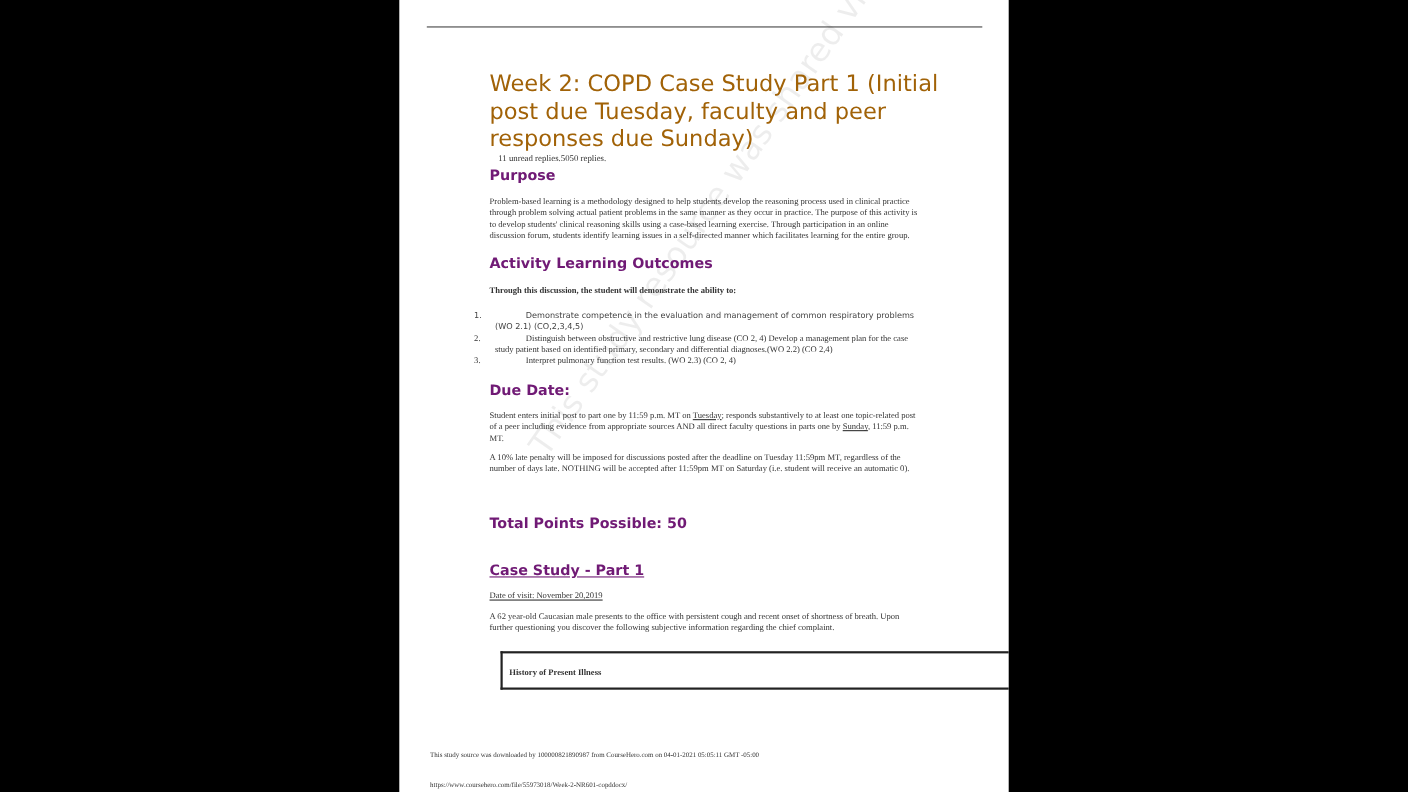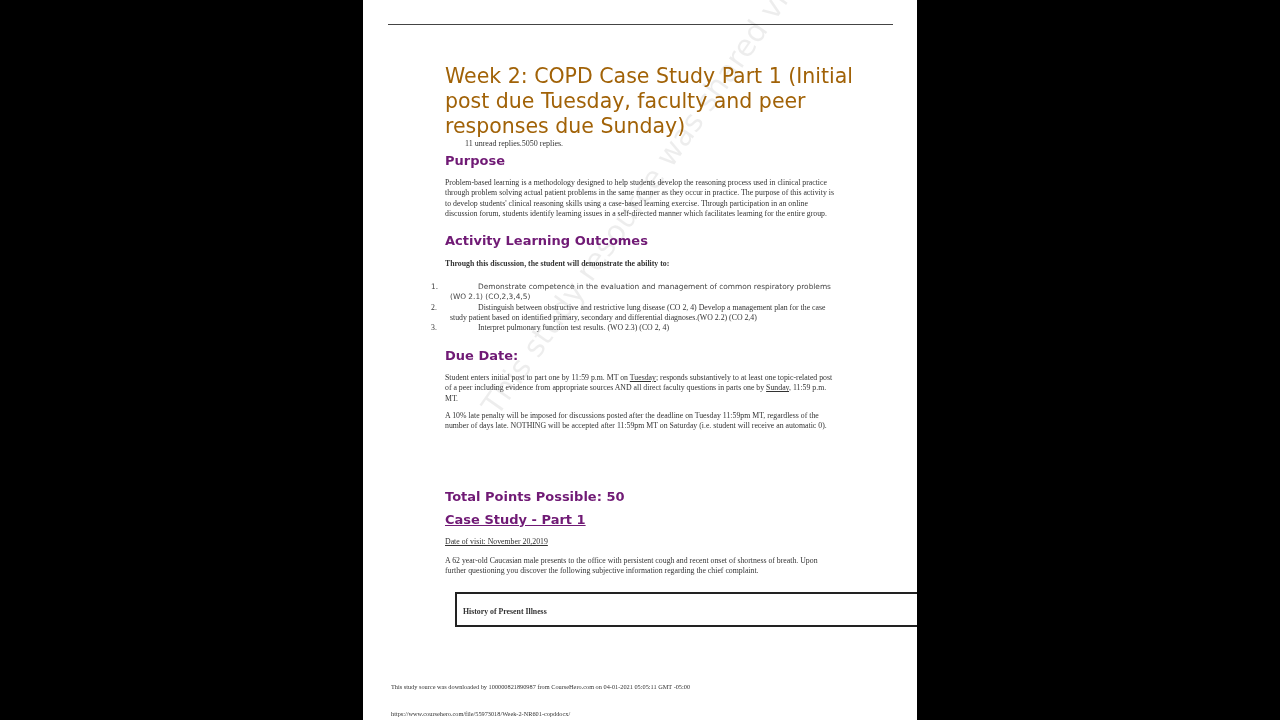"11 unread replies.5050 replies." .replies { left: 102px -> 90px }
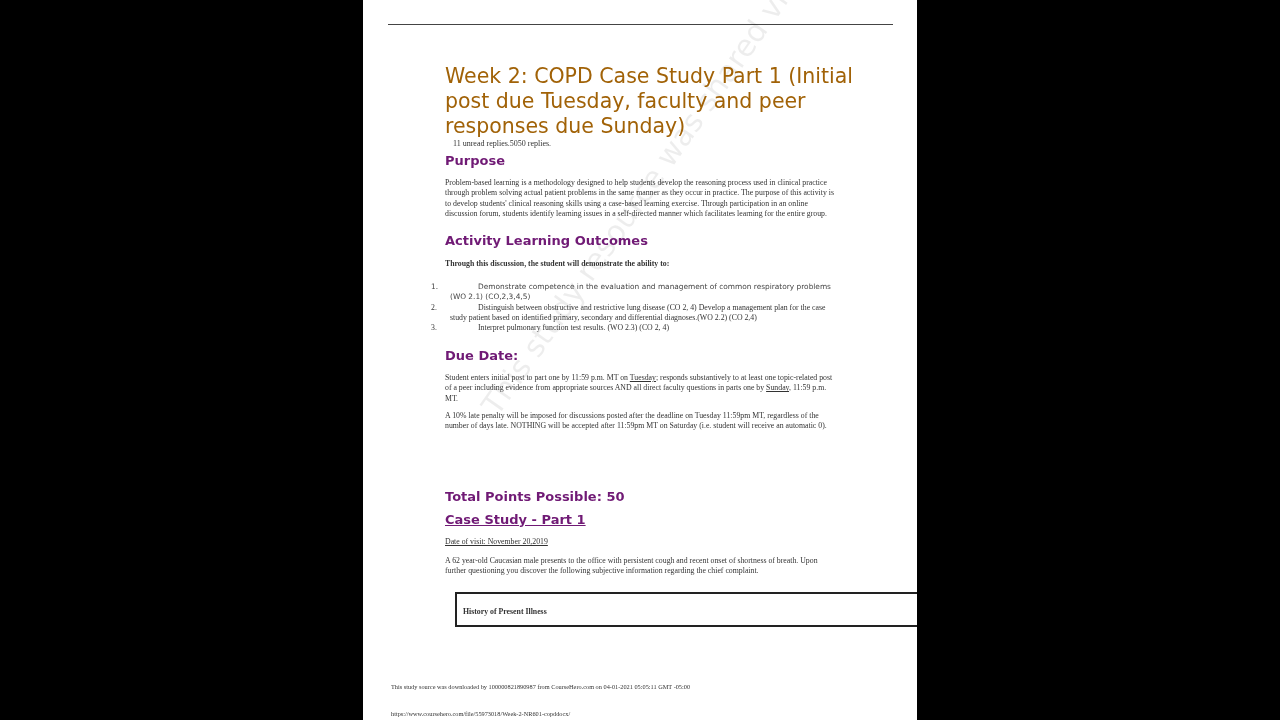"Total Points Possible: 50" h2.h2 { top: 489px -> 469px }
